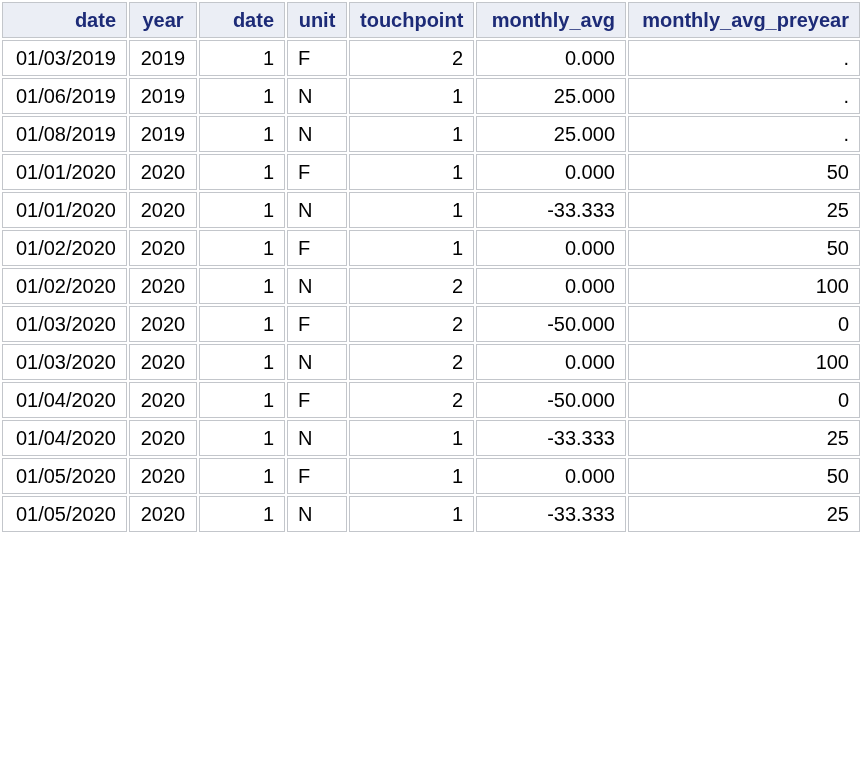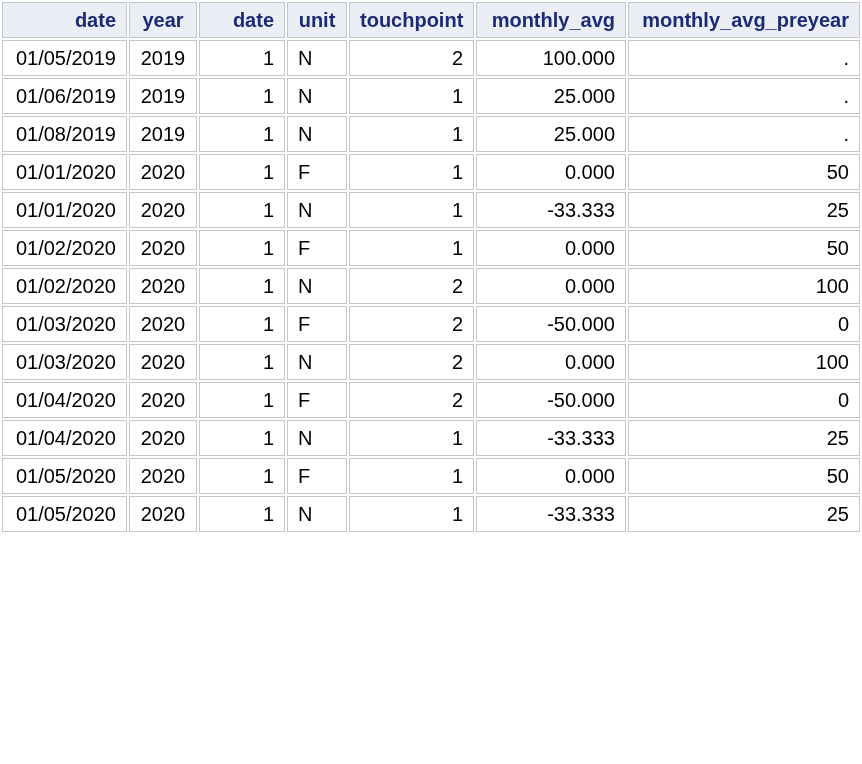"01/03/2019" tr { html: none -> <tr> <td>01/03/2019</td> <td>2019</td> <td>1</td> <td>F</td> <td>2</td> <td>0.000</td> <td>.</td> </tr> }
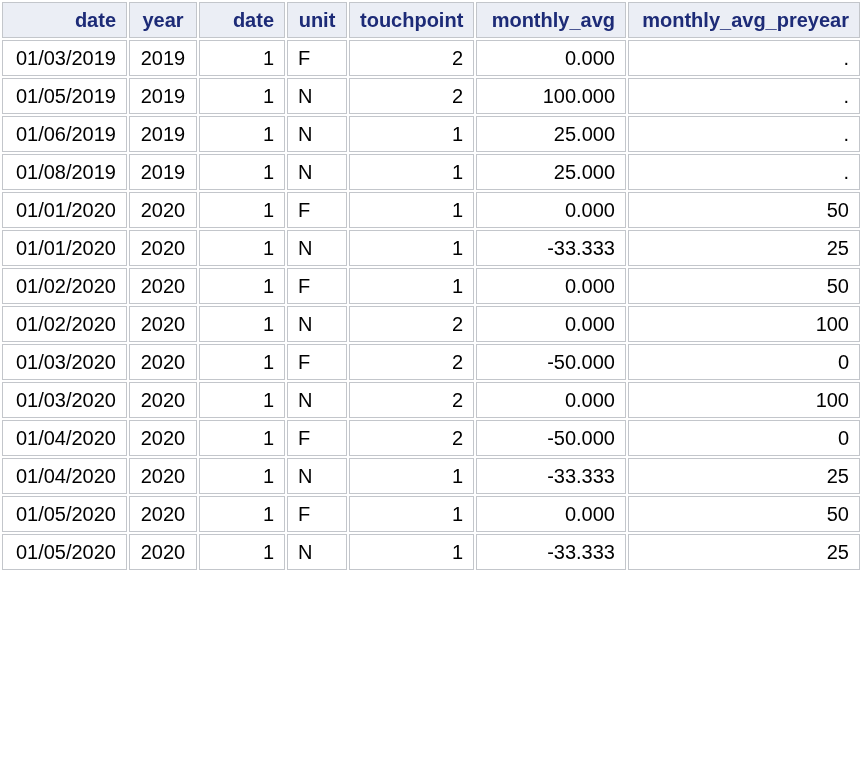"01/05/2019" tr { html: <tr> <td>01/05/2019</td> <td>2019</td> <td>1</td> <td>N</td> <td>2</td> <td>100.000</td> <td>.</td> </tr> -> none }
